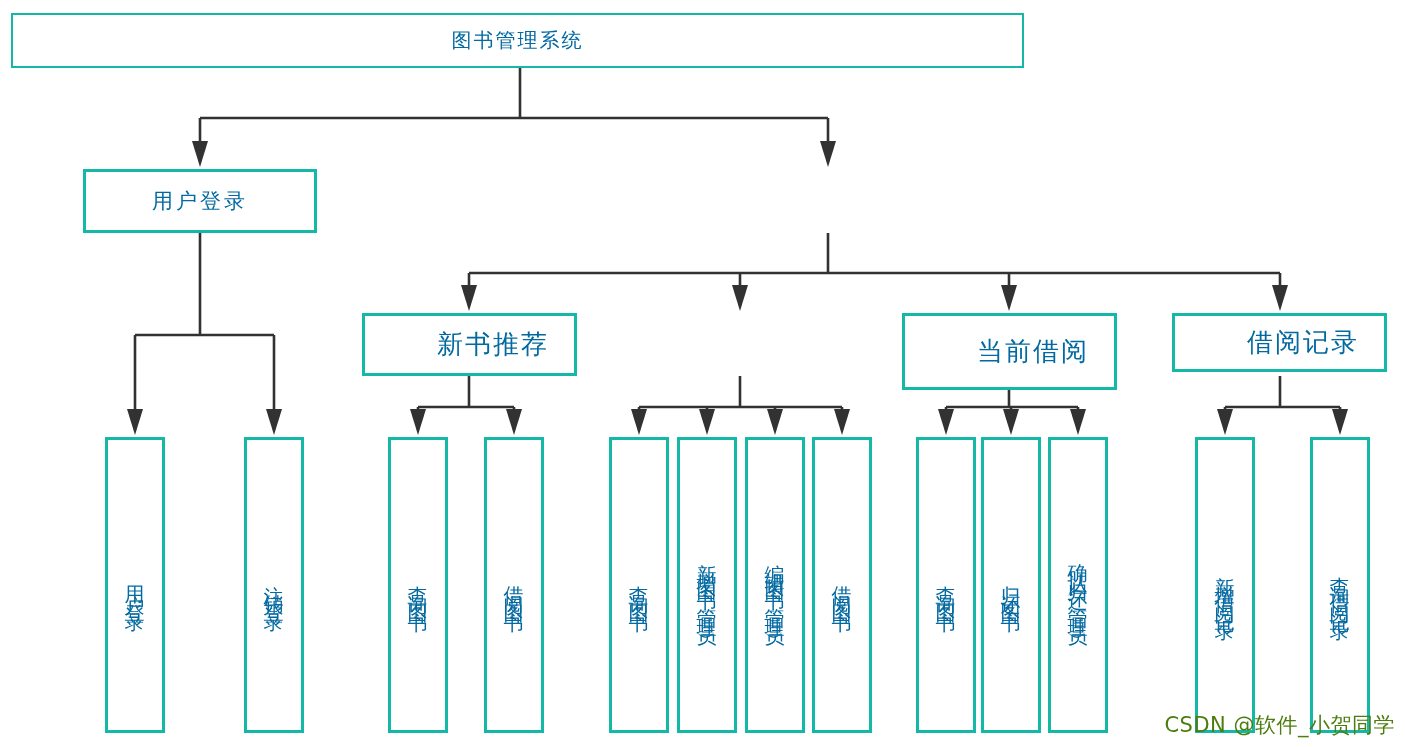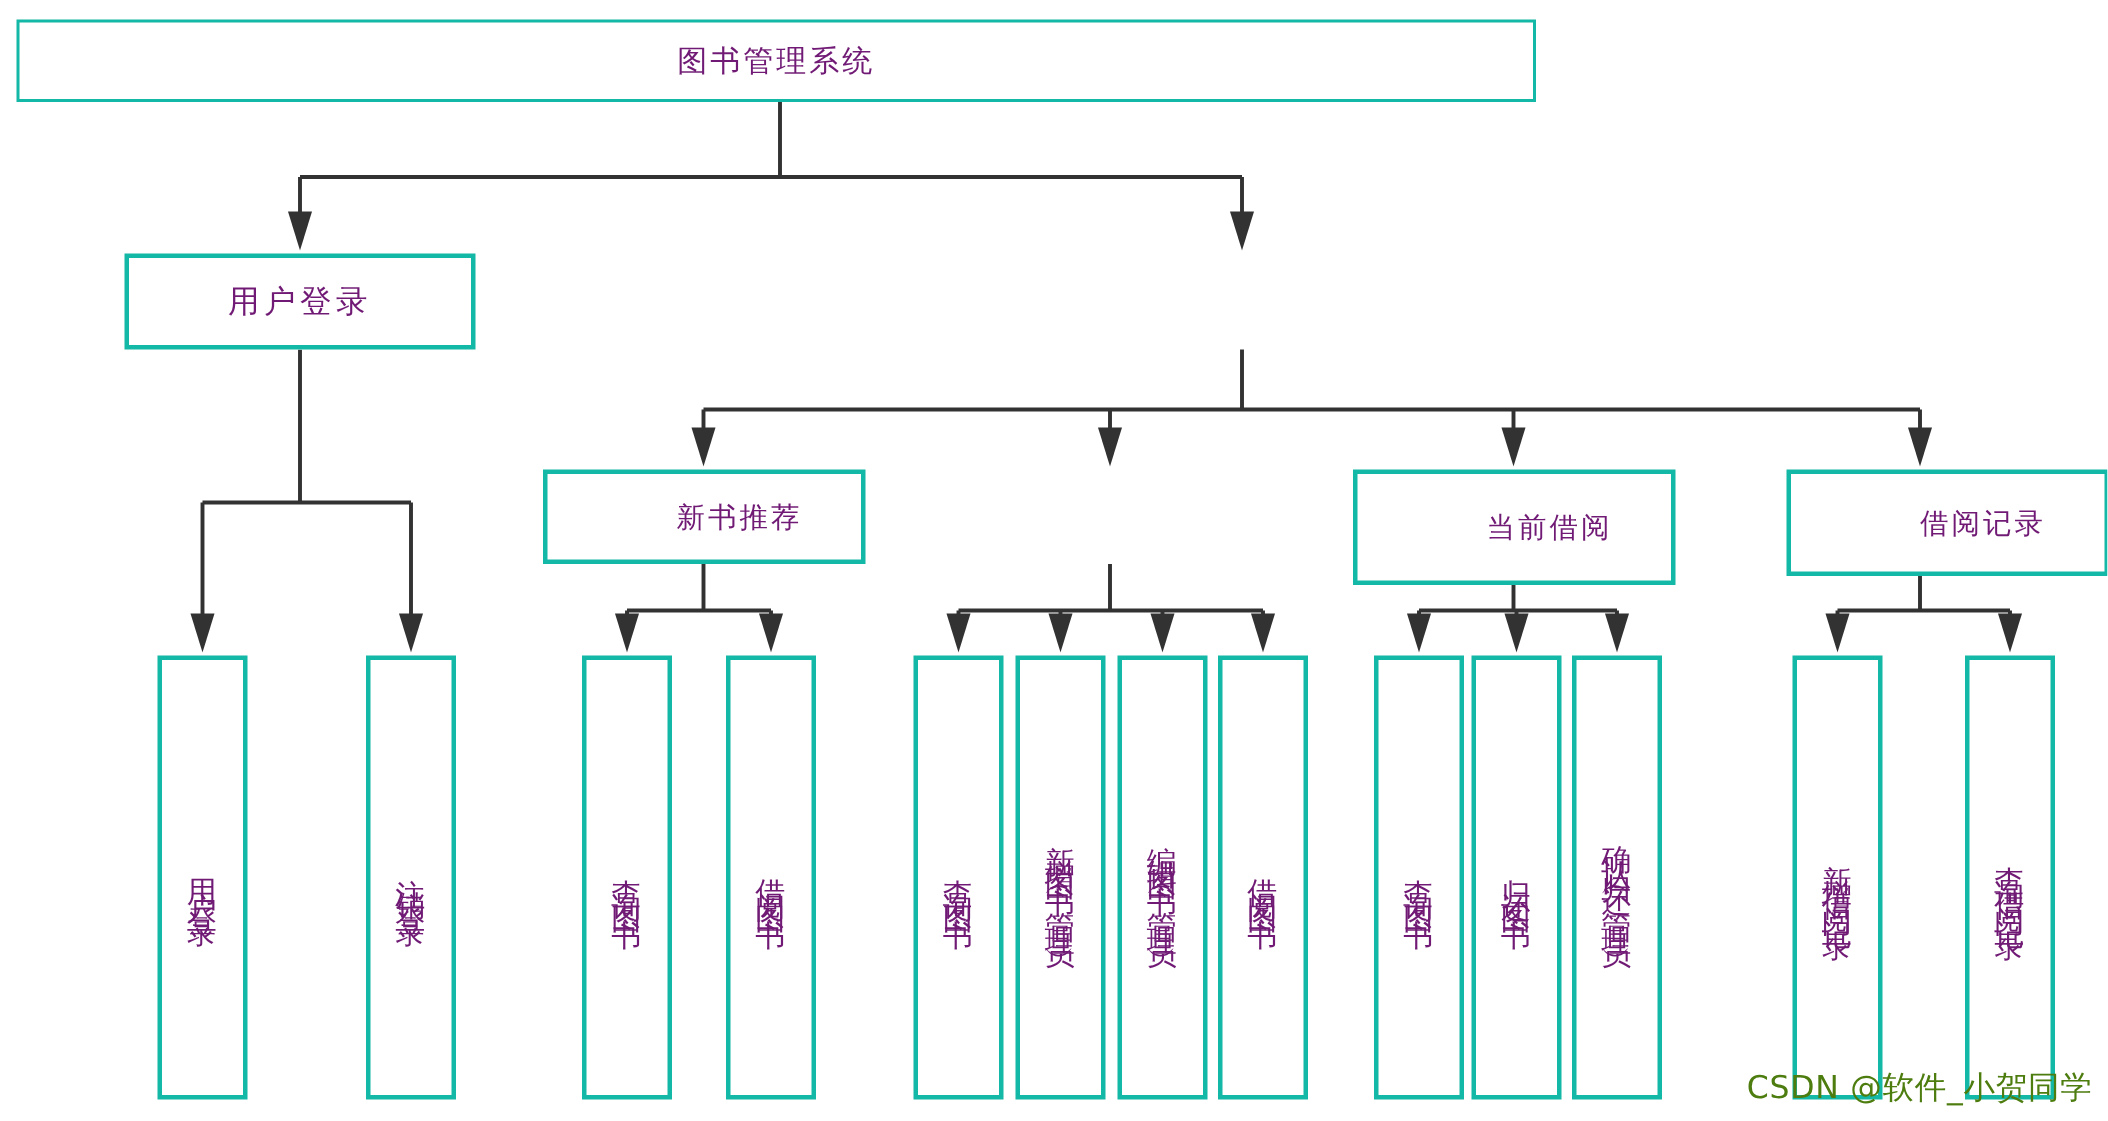"图书管理系统" .node { color: #701a75 -> #0369a1 }
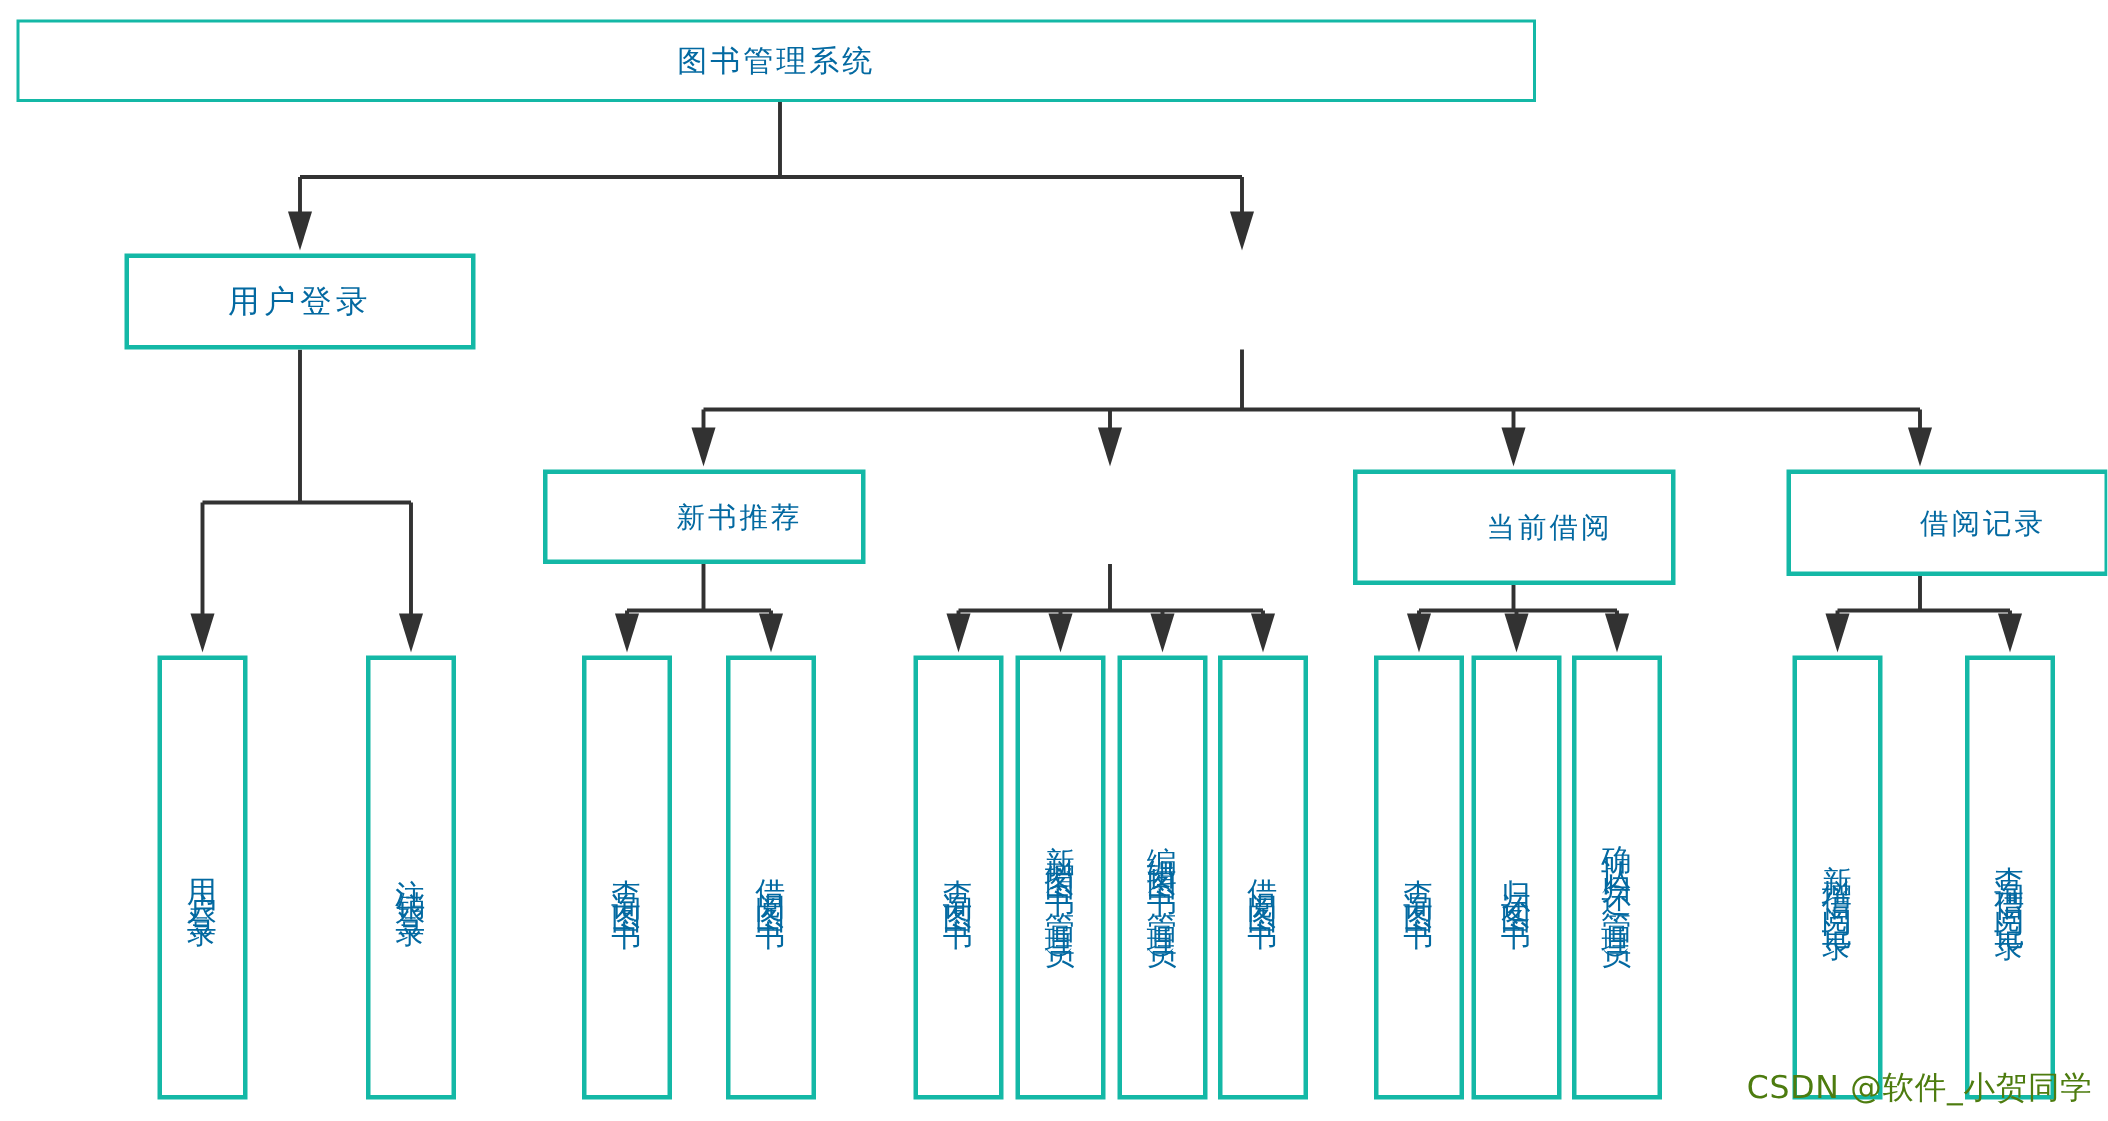"新书推荐" .node.h3 { font-size: 19px -> 26px }
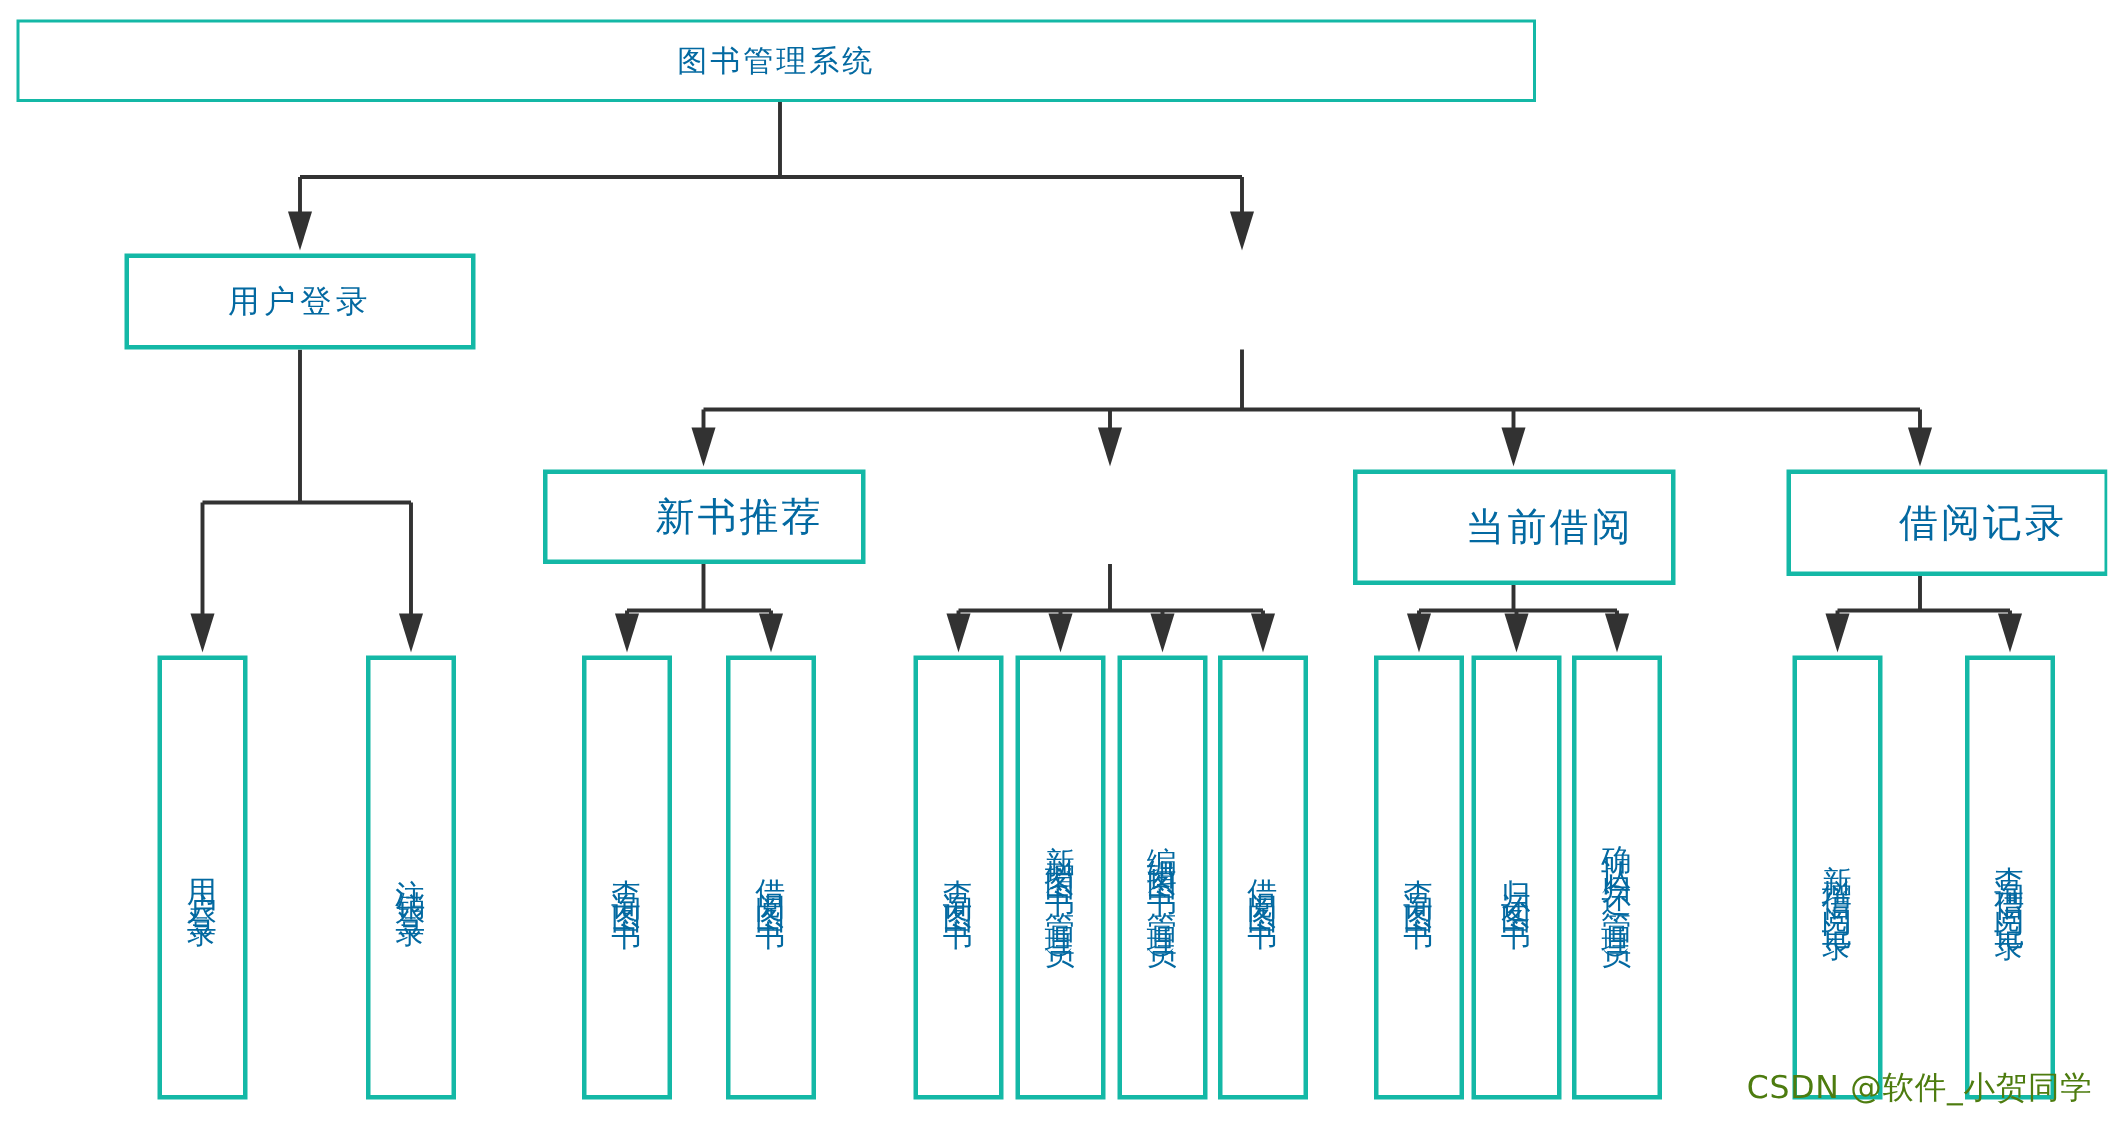"借阅记录" div.node { height: 71px -> 59px; margin-left: 19px -> none }
